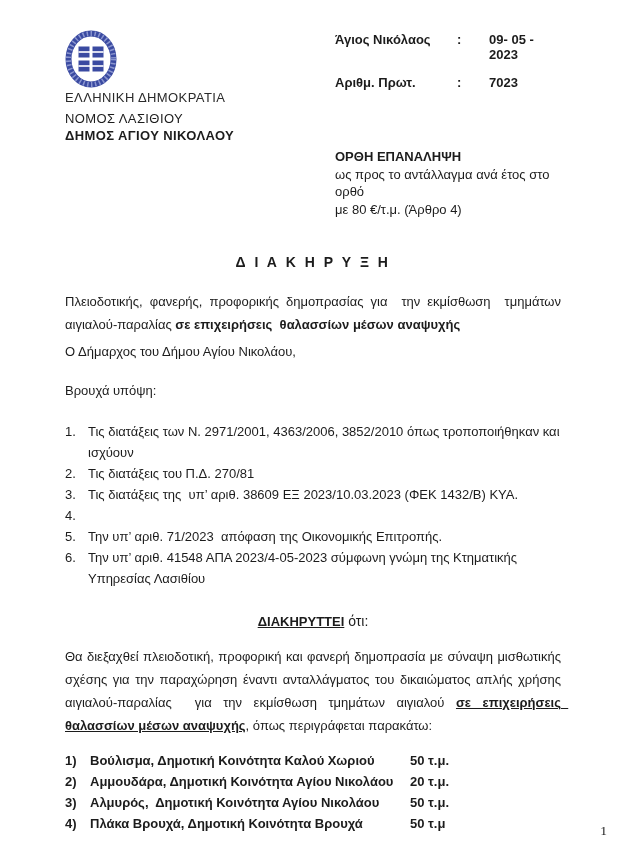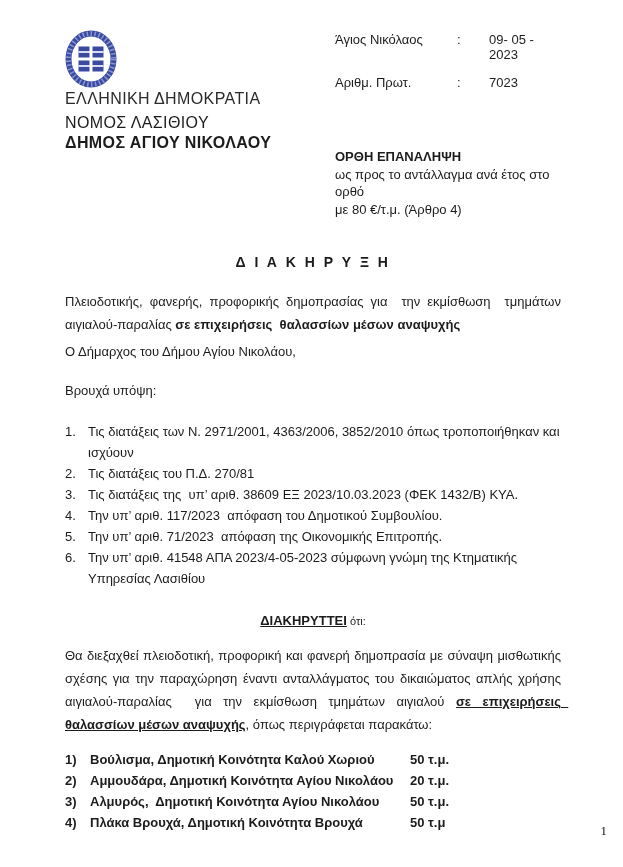"Άγιος Νικόλαος" .meta-row { font-weight: normal -> bold }
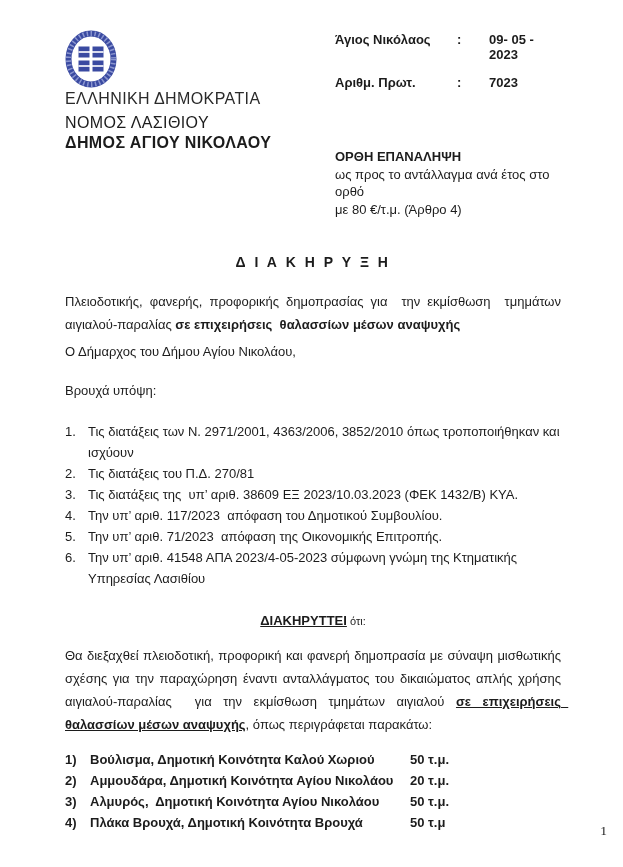"ΕΛΛΗΝΙΚΗ ΔΗΜΟΚΡΑΤΙΑ" .org-line { font-size: 16px -> 13px }
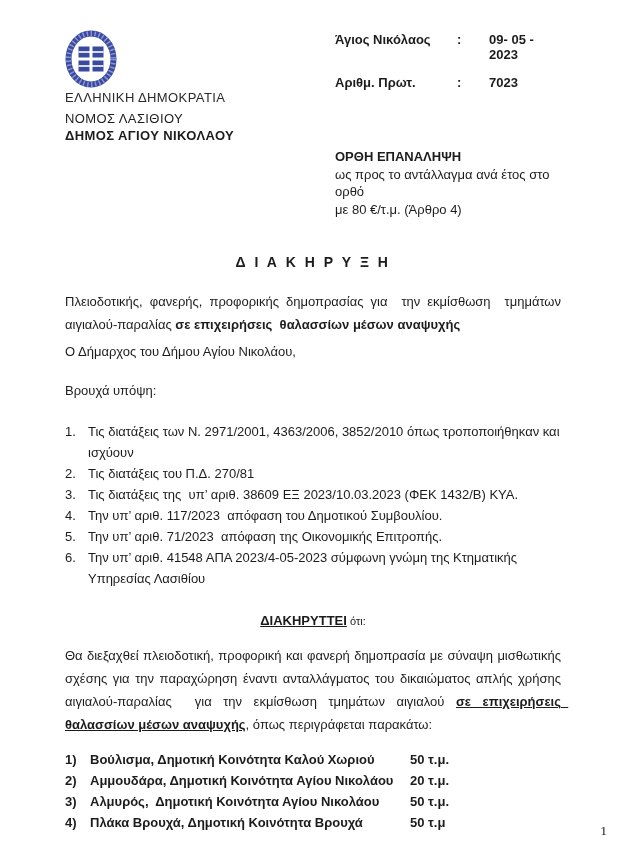"Την υπ’ αριθ. 117/2023 απόφαση" span.legal-text { html: <span>Την υπ’ αριθ. 117/2023 απόφαση του Δημοτικού Συμβουλίου.</span> -> none }
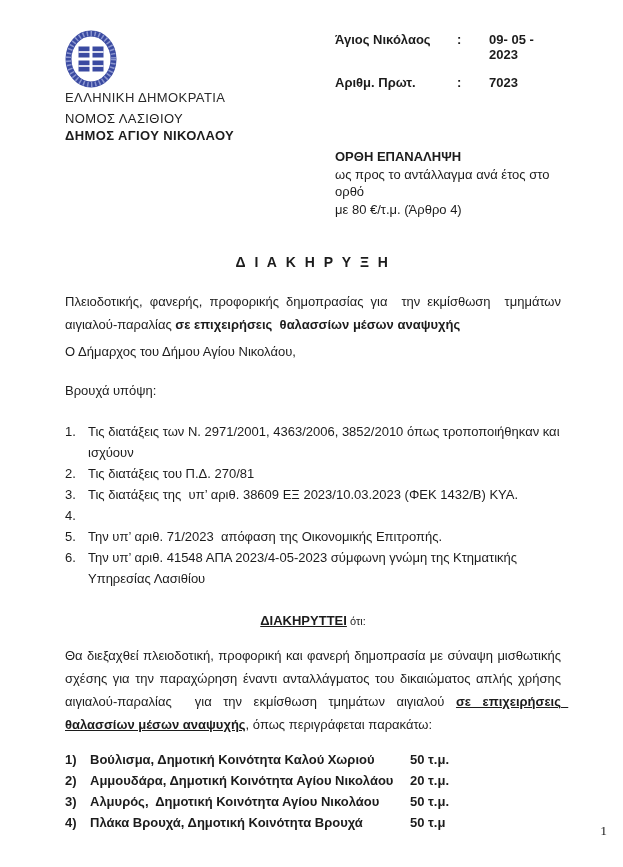"ότι:" .decree-head .head-r { font-size: 11px -> 14px }
